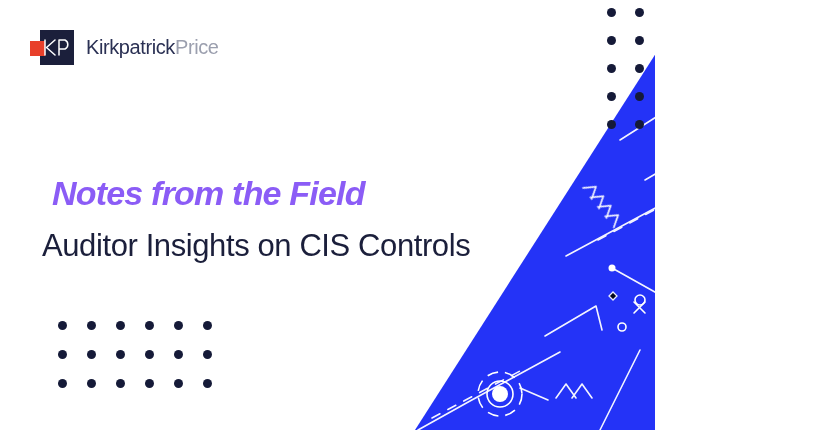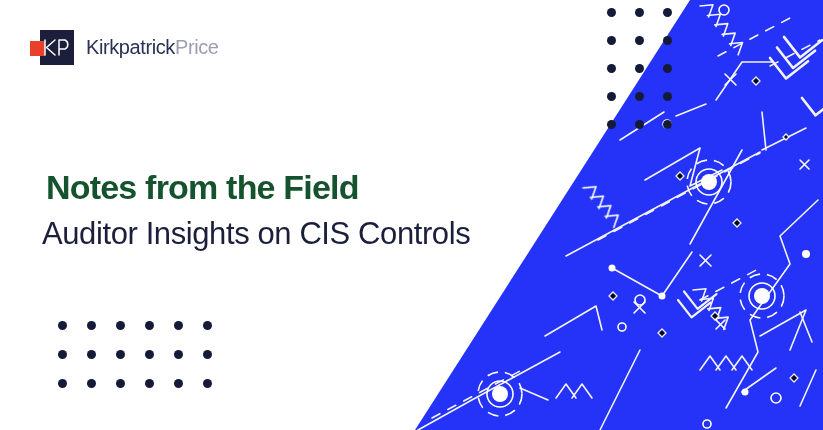"KirkpatrickPrice" #banner { width: 823px -> 655px }
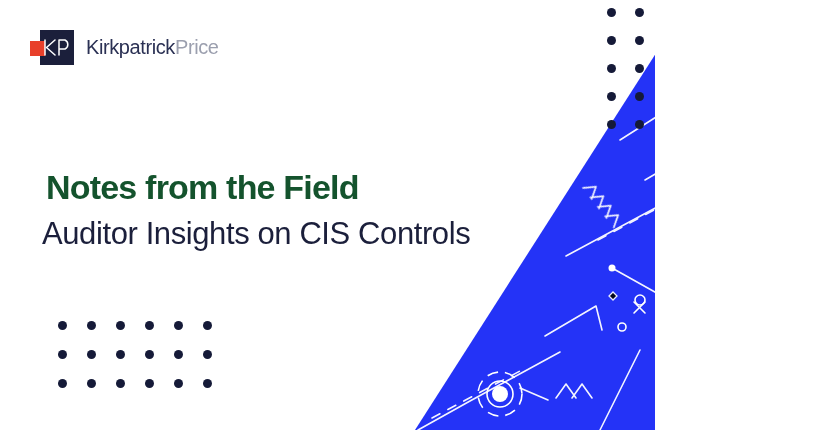"Notes from the Field" #title { color: #14532d -> #8b5cf6; font-style: none -> italic; margin: 8px -> 14px }
